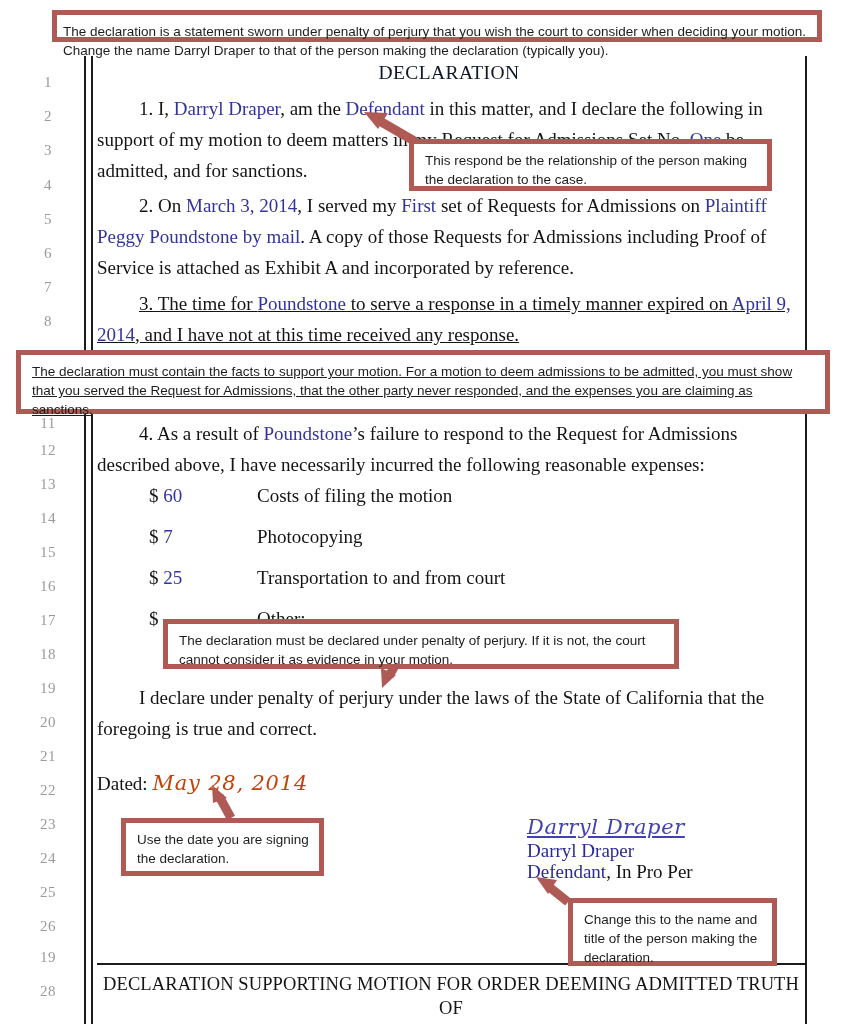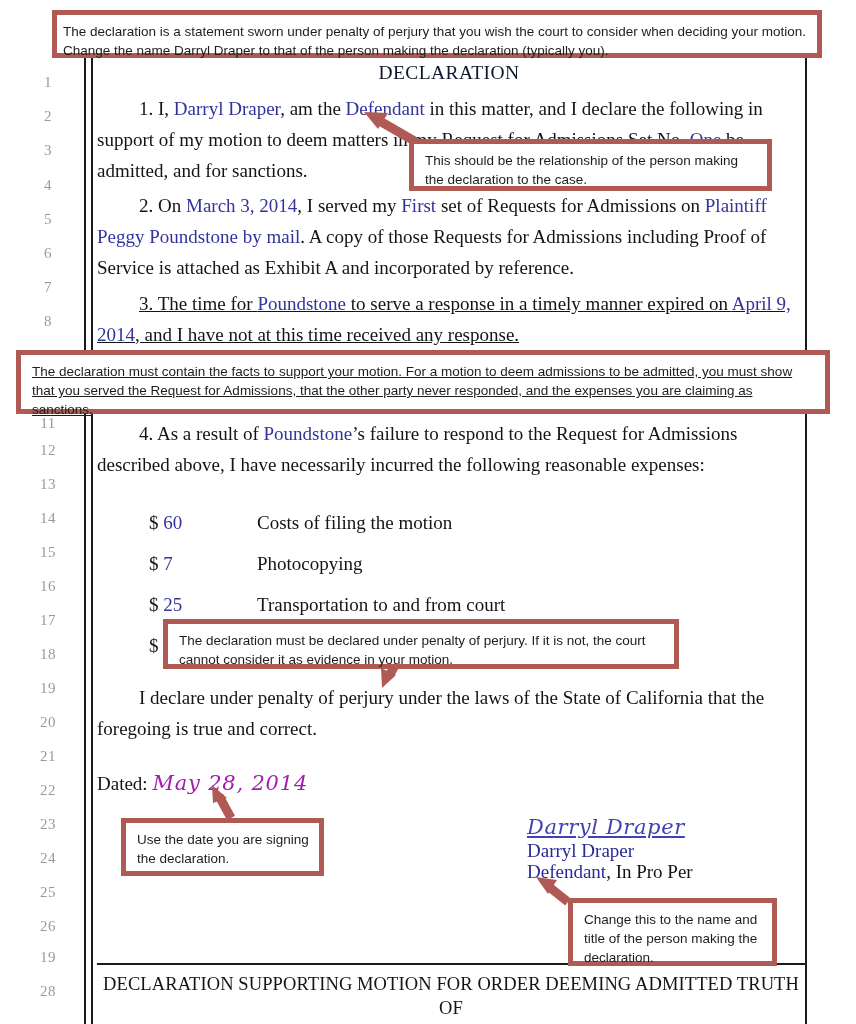"The declaration is a statement" div.callout { height: 48px -> 32px }
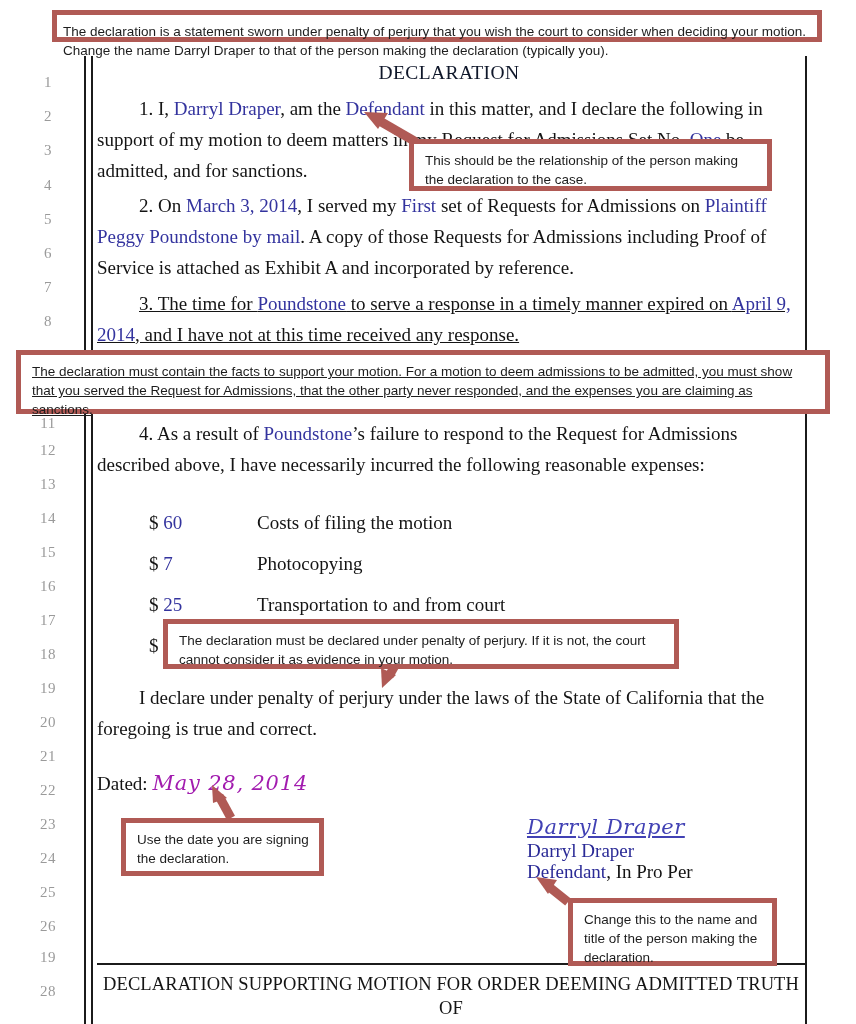"This should be the relationship" span { text: should -> respond }
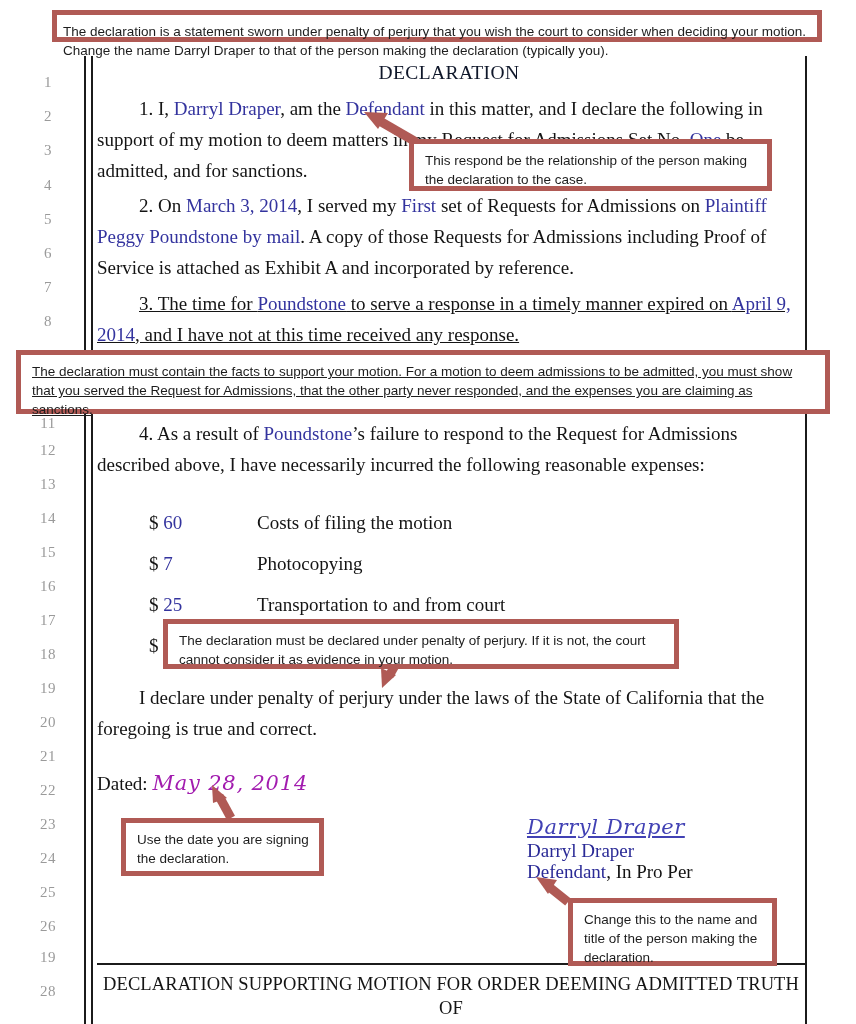"$ 60" .expense .amt { margin-top: 27px -> none }
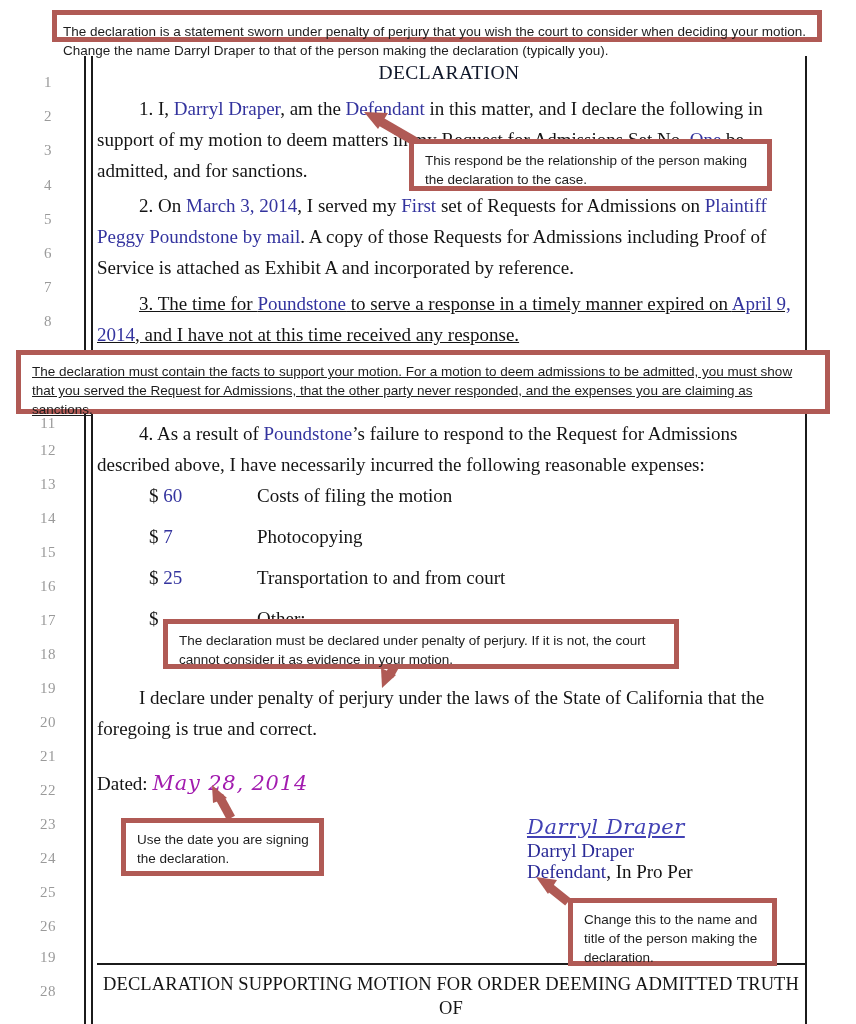"May 28, 2014" .script { color: #a21caf -> #c2410c }
